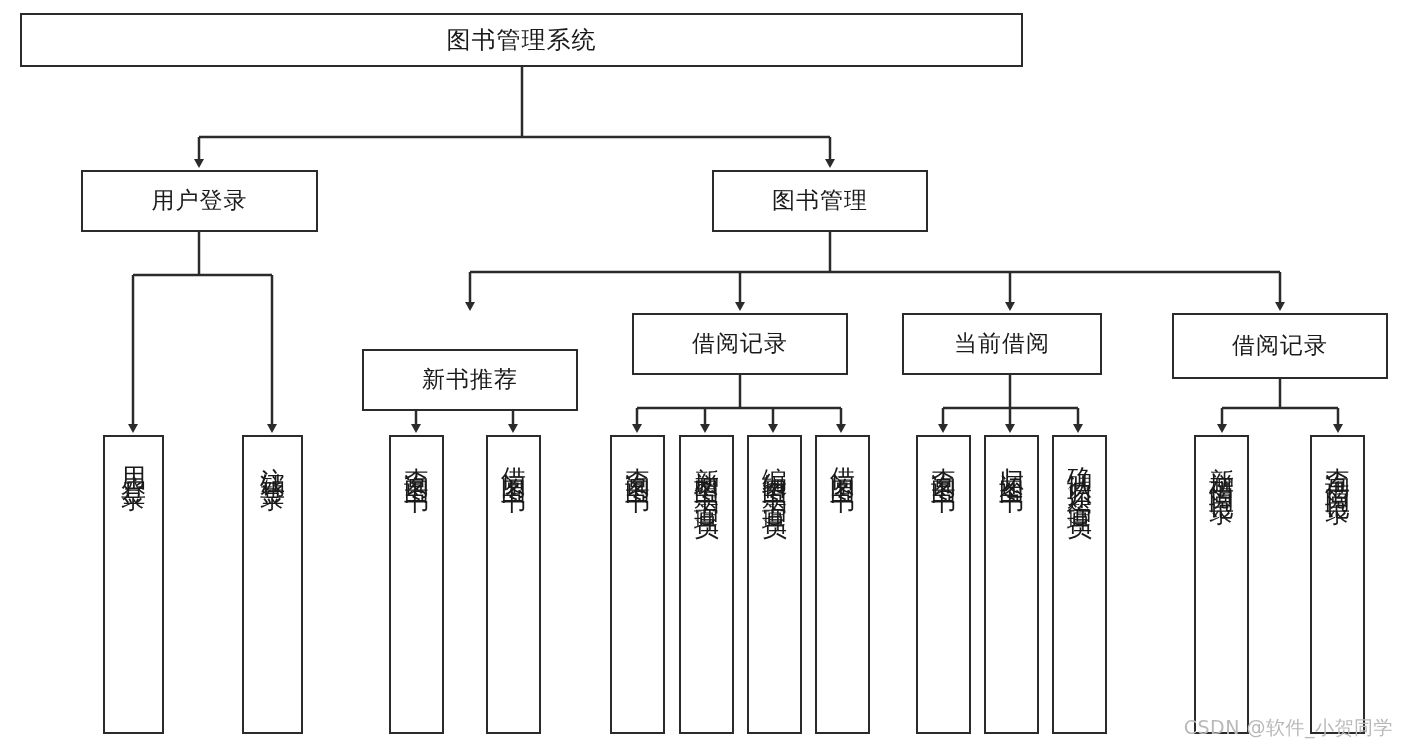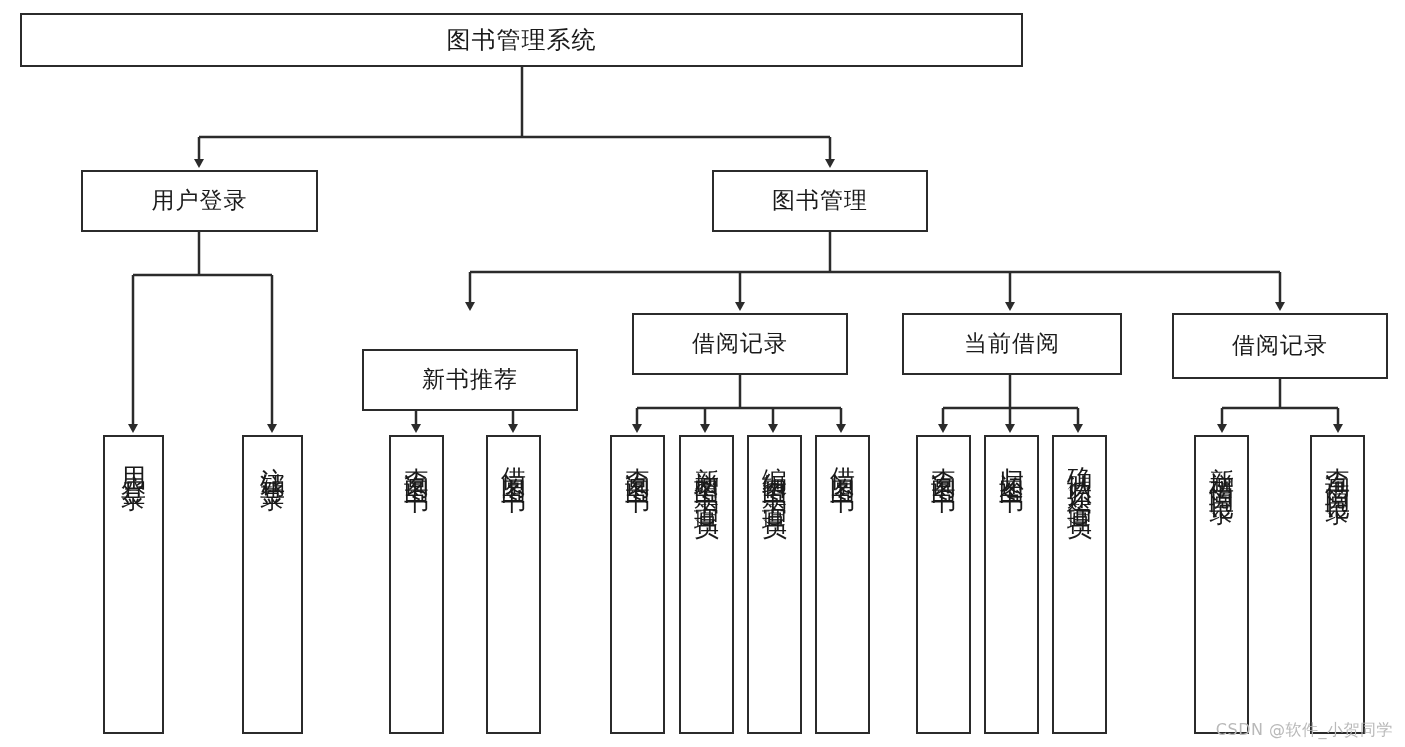"当前借阅" div.node { width: 220px -> 200px }
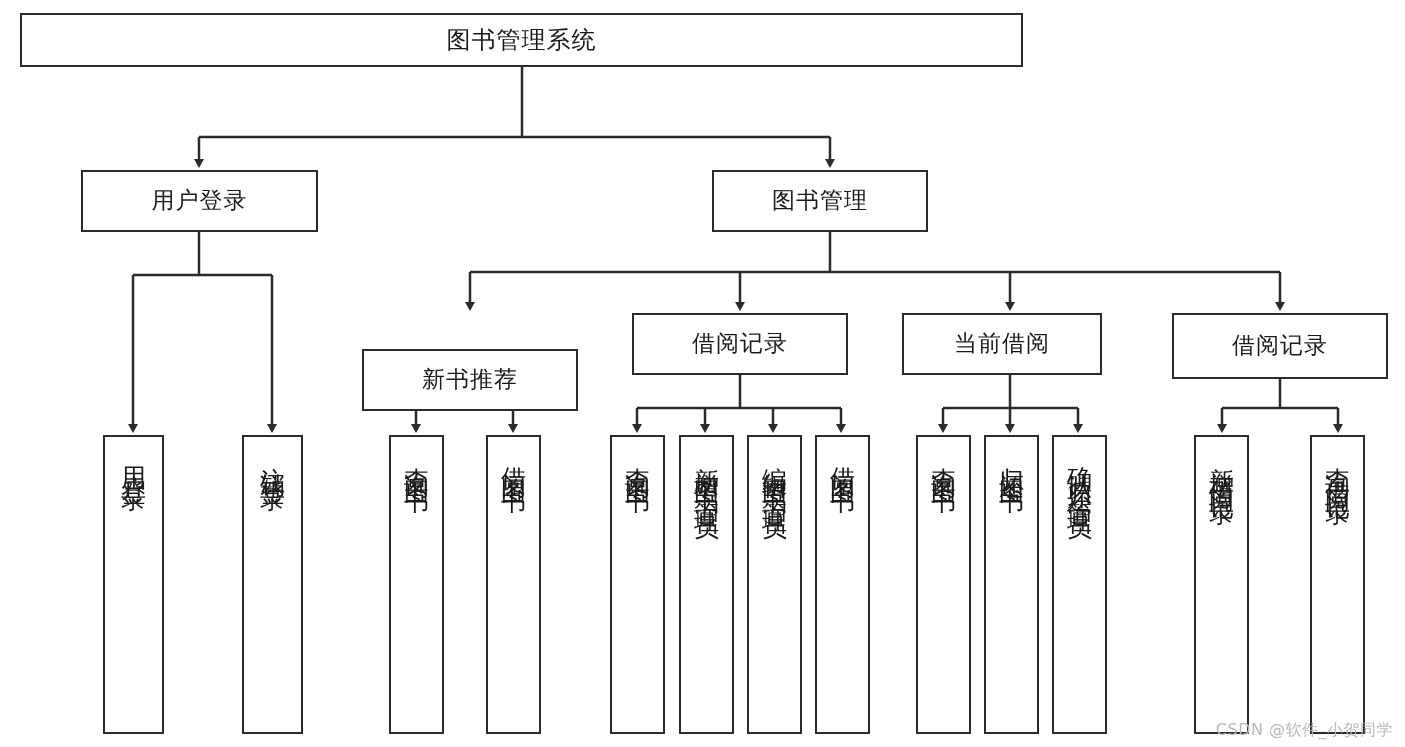"CSDN @软件_小贺同学" .watermark { font-size: 16px -> 19px }
